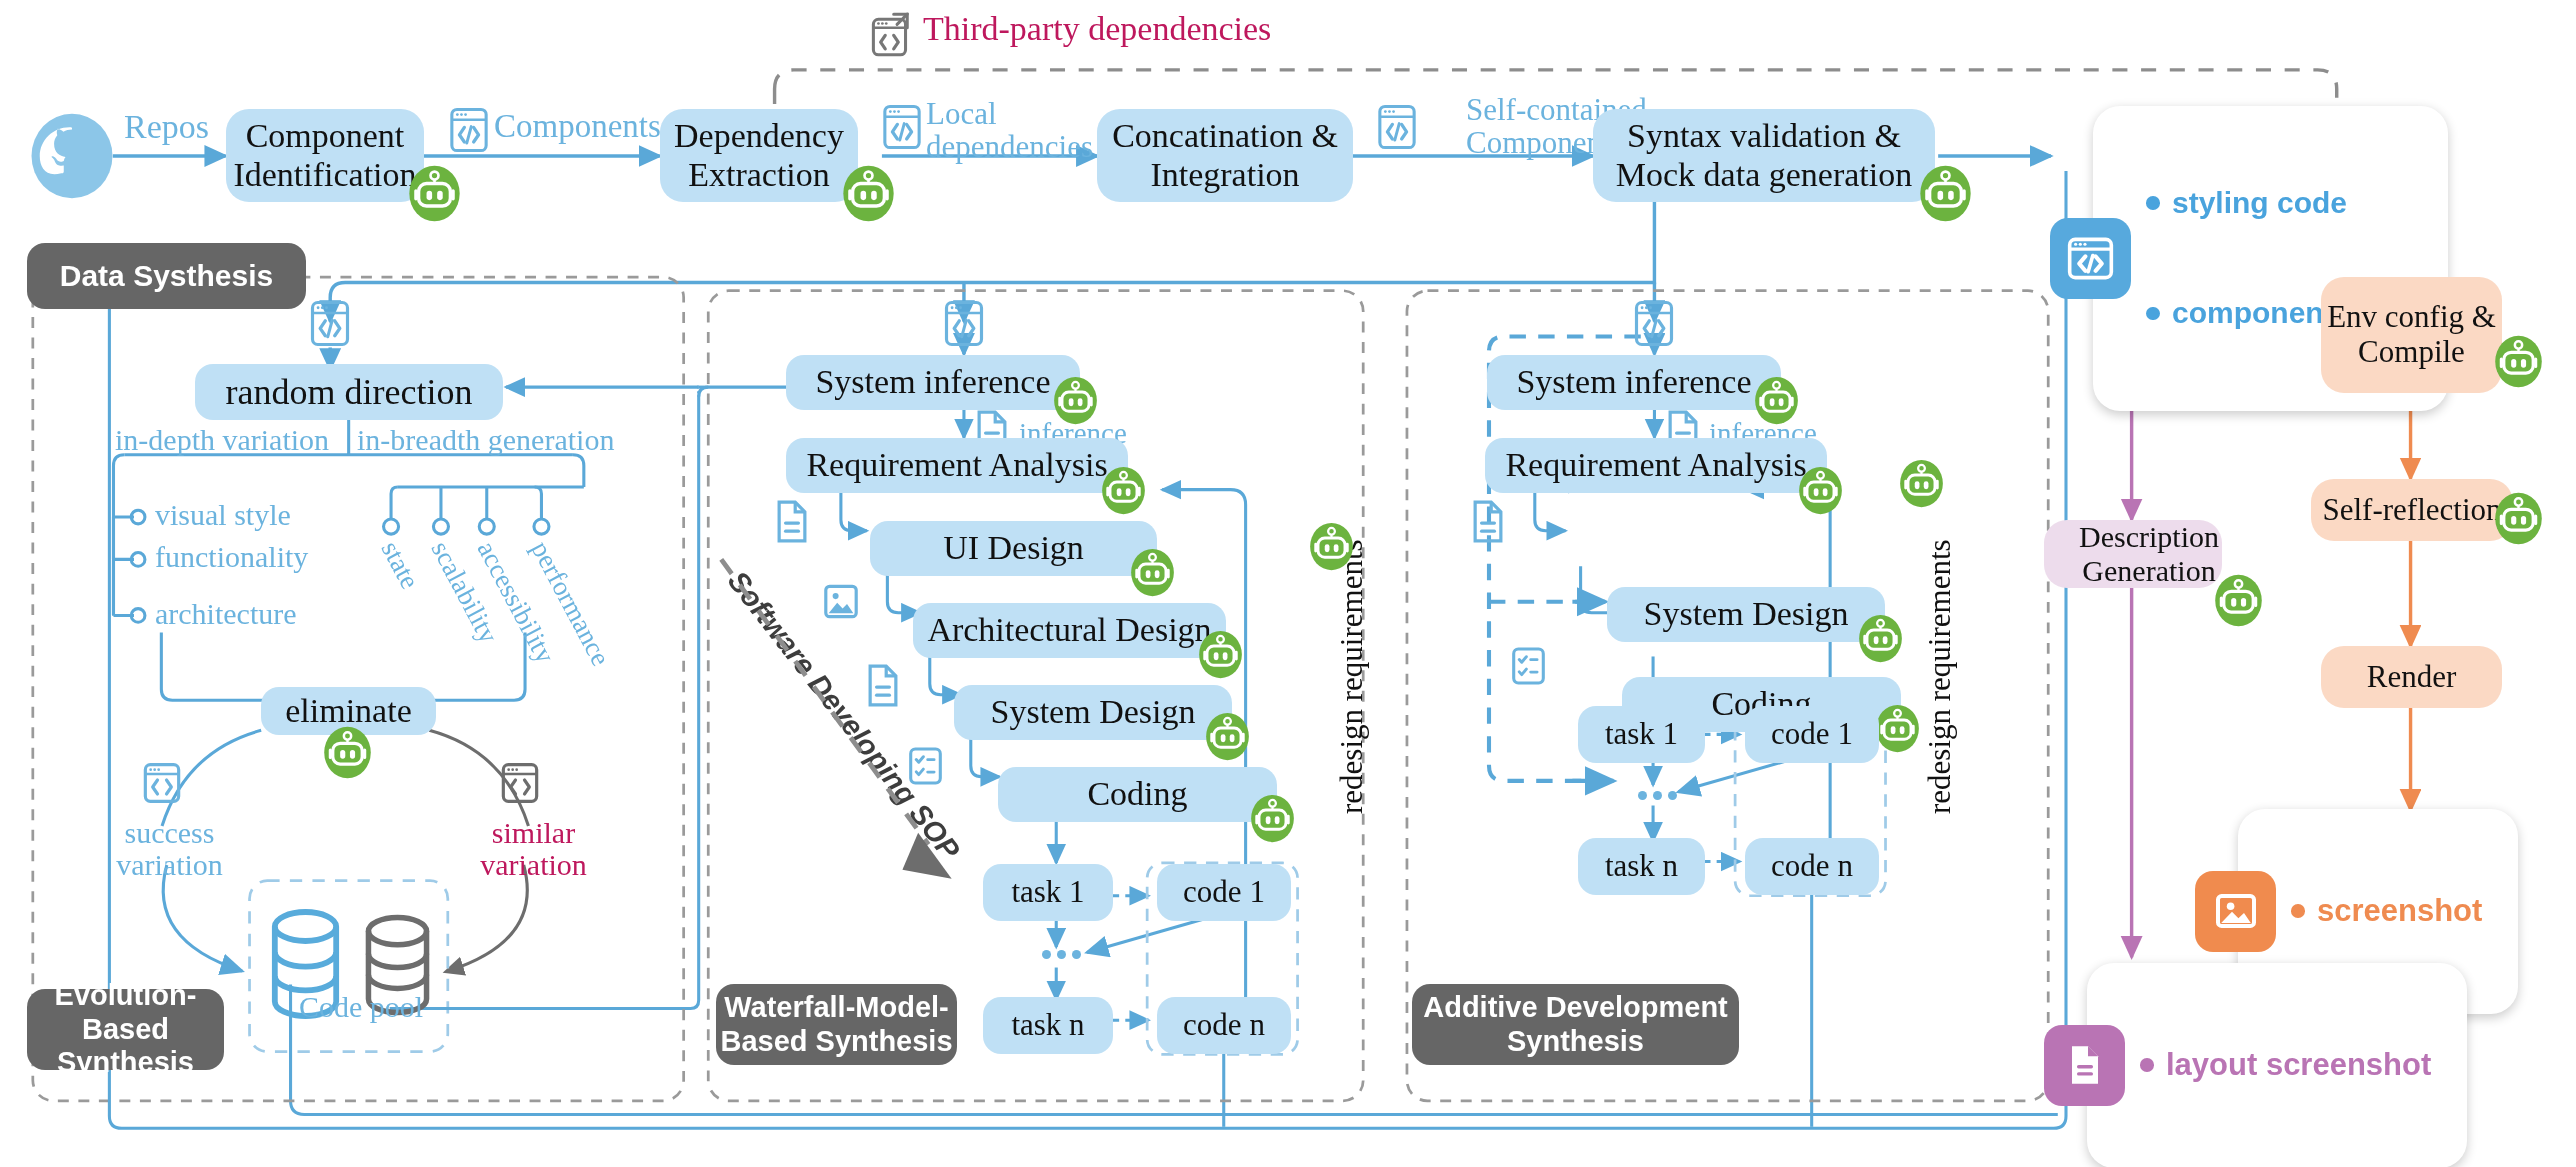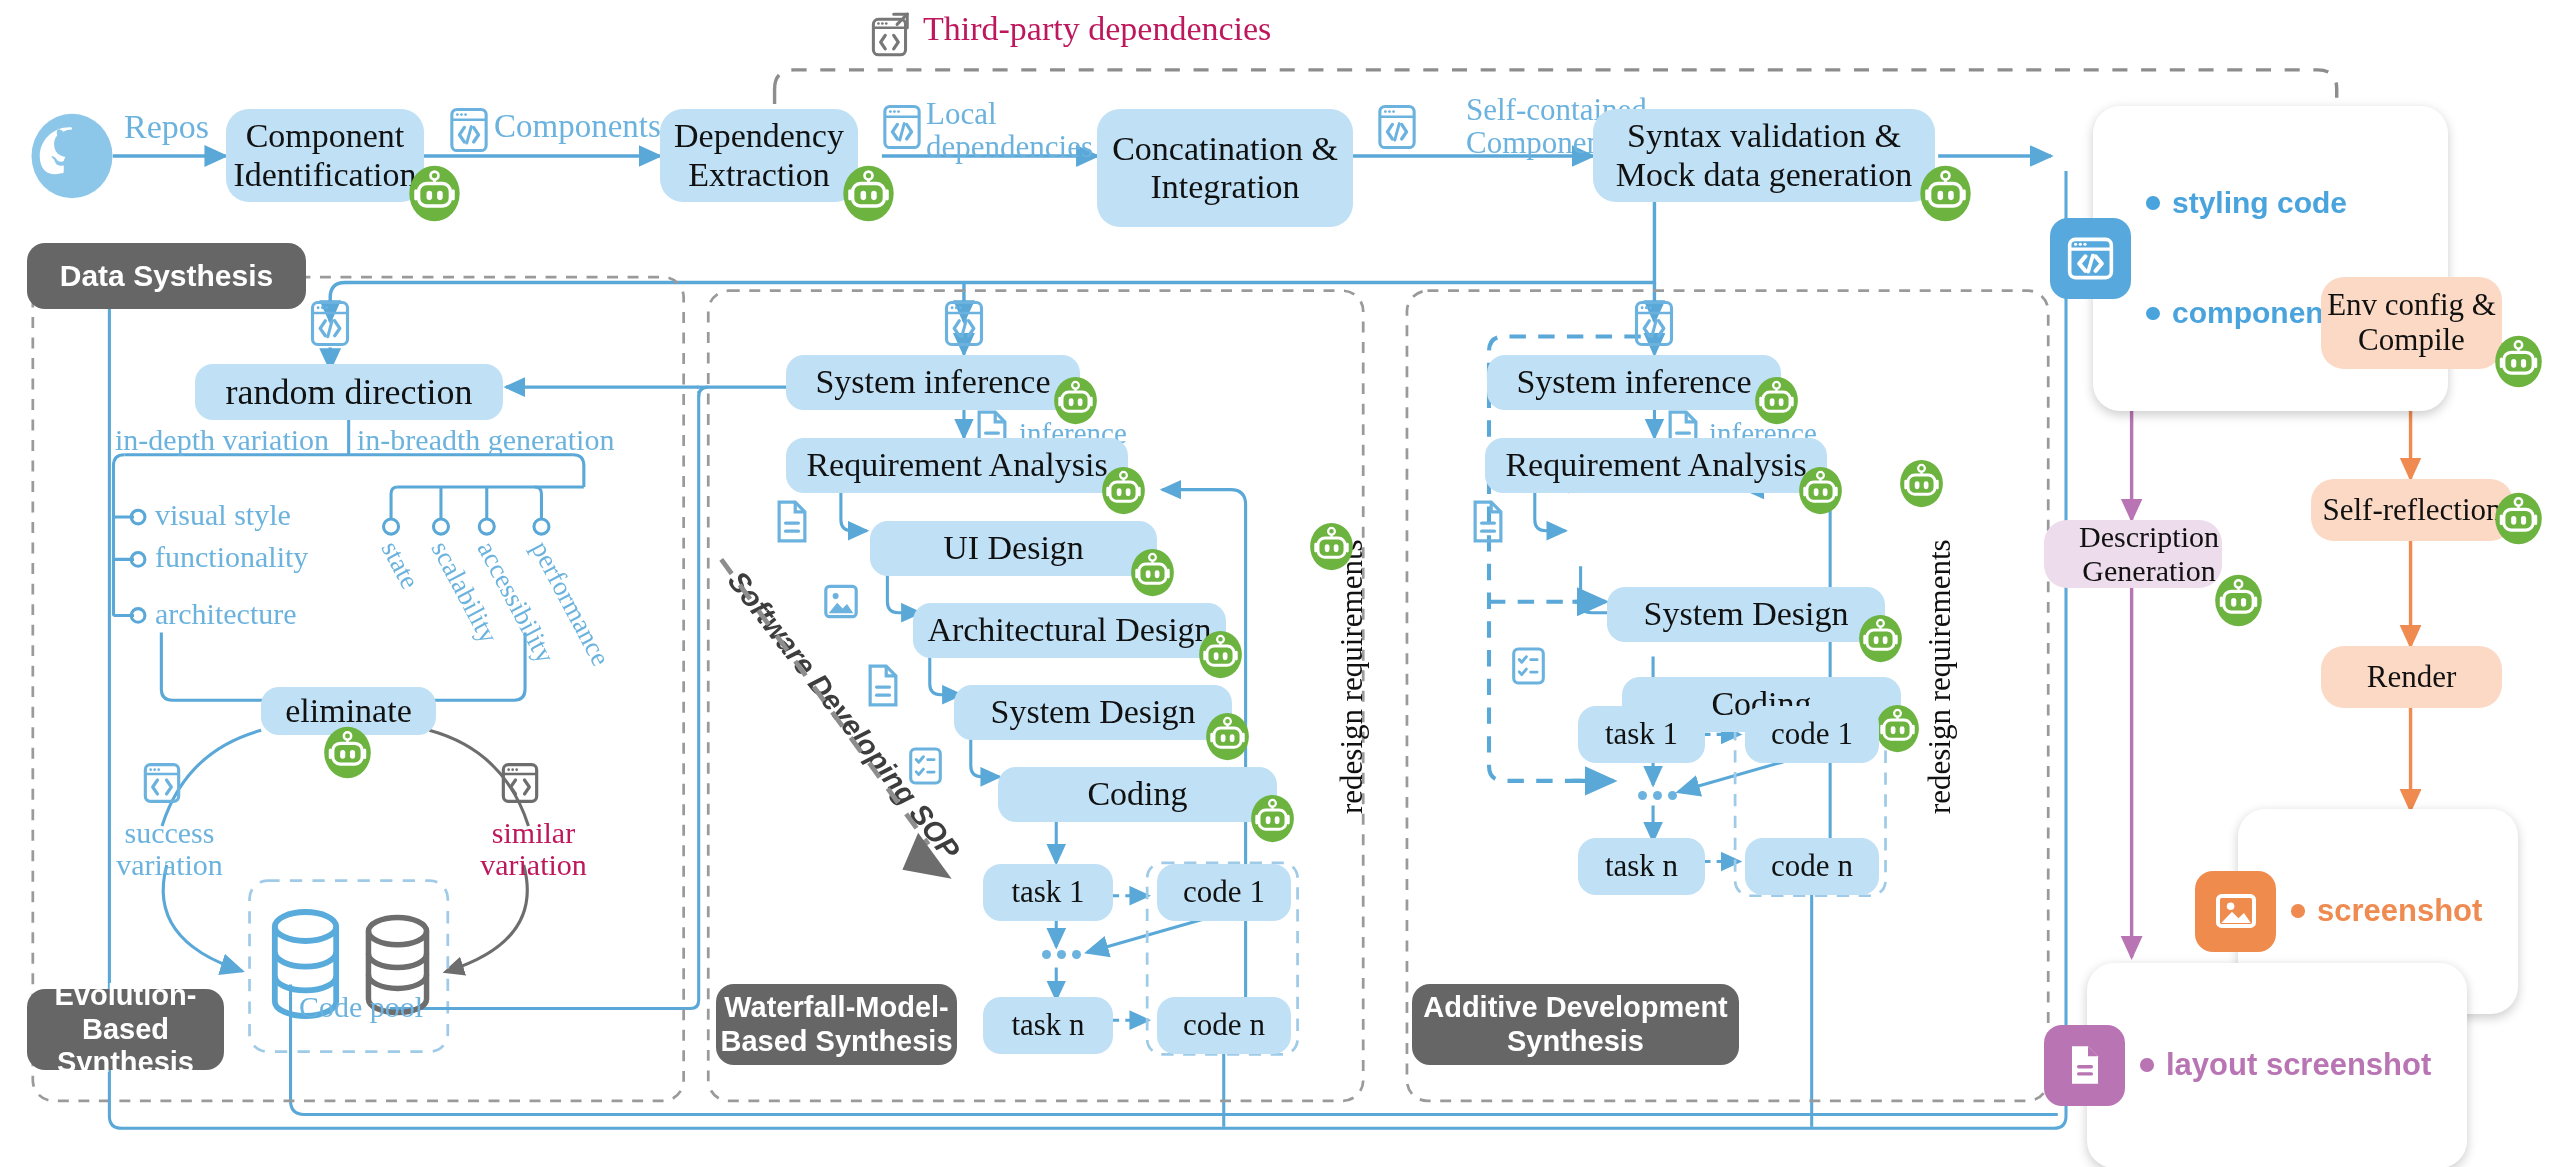"Concatination &" div.node { height: 118px -> 93px }
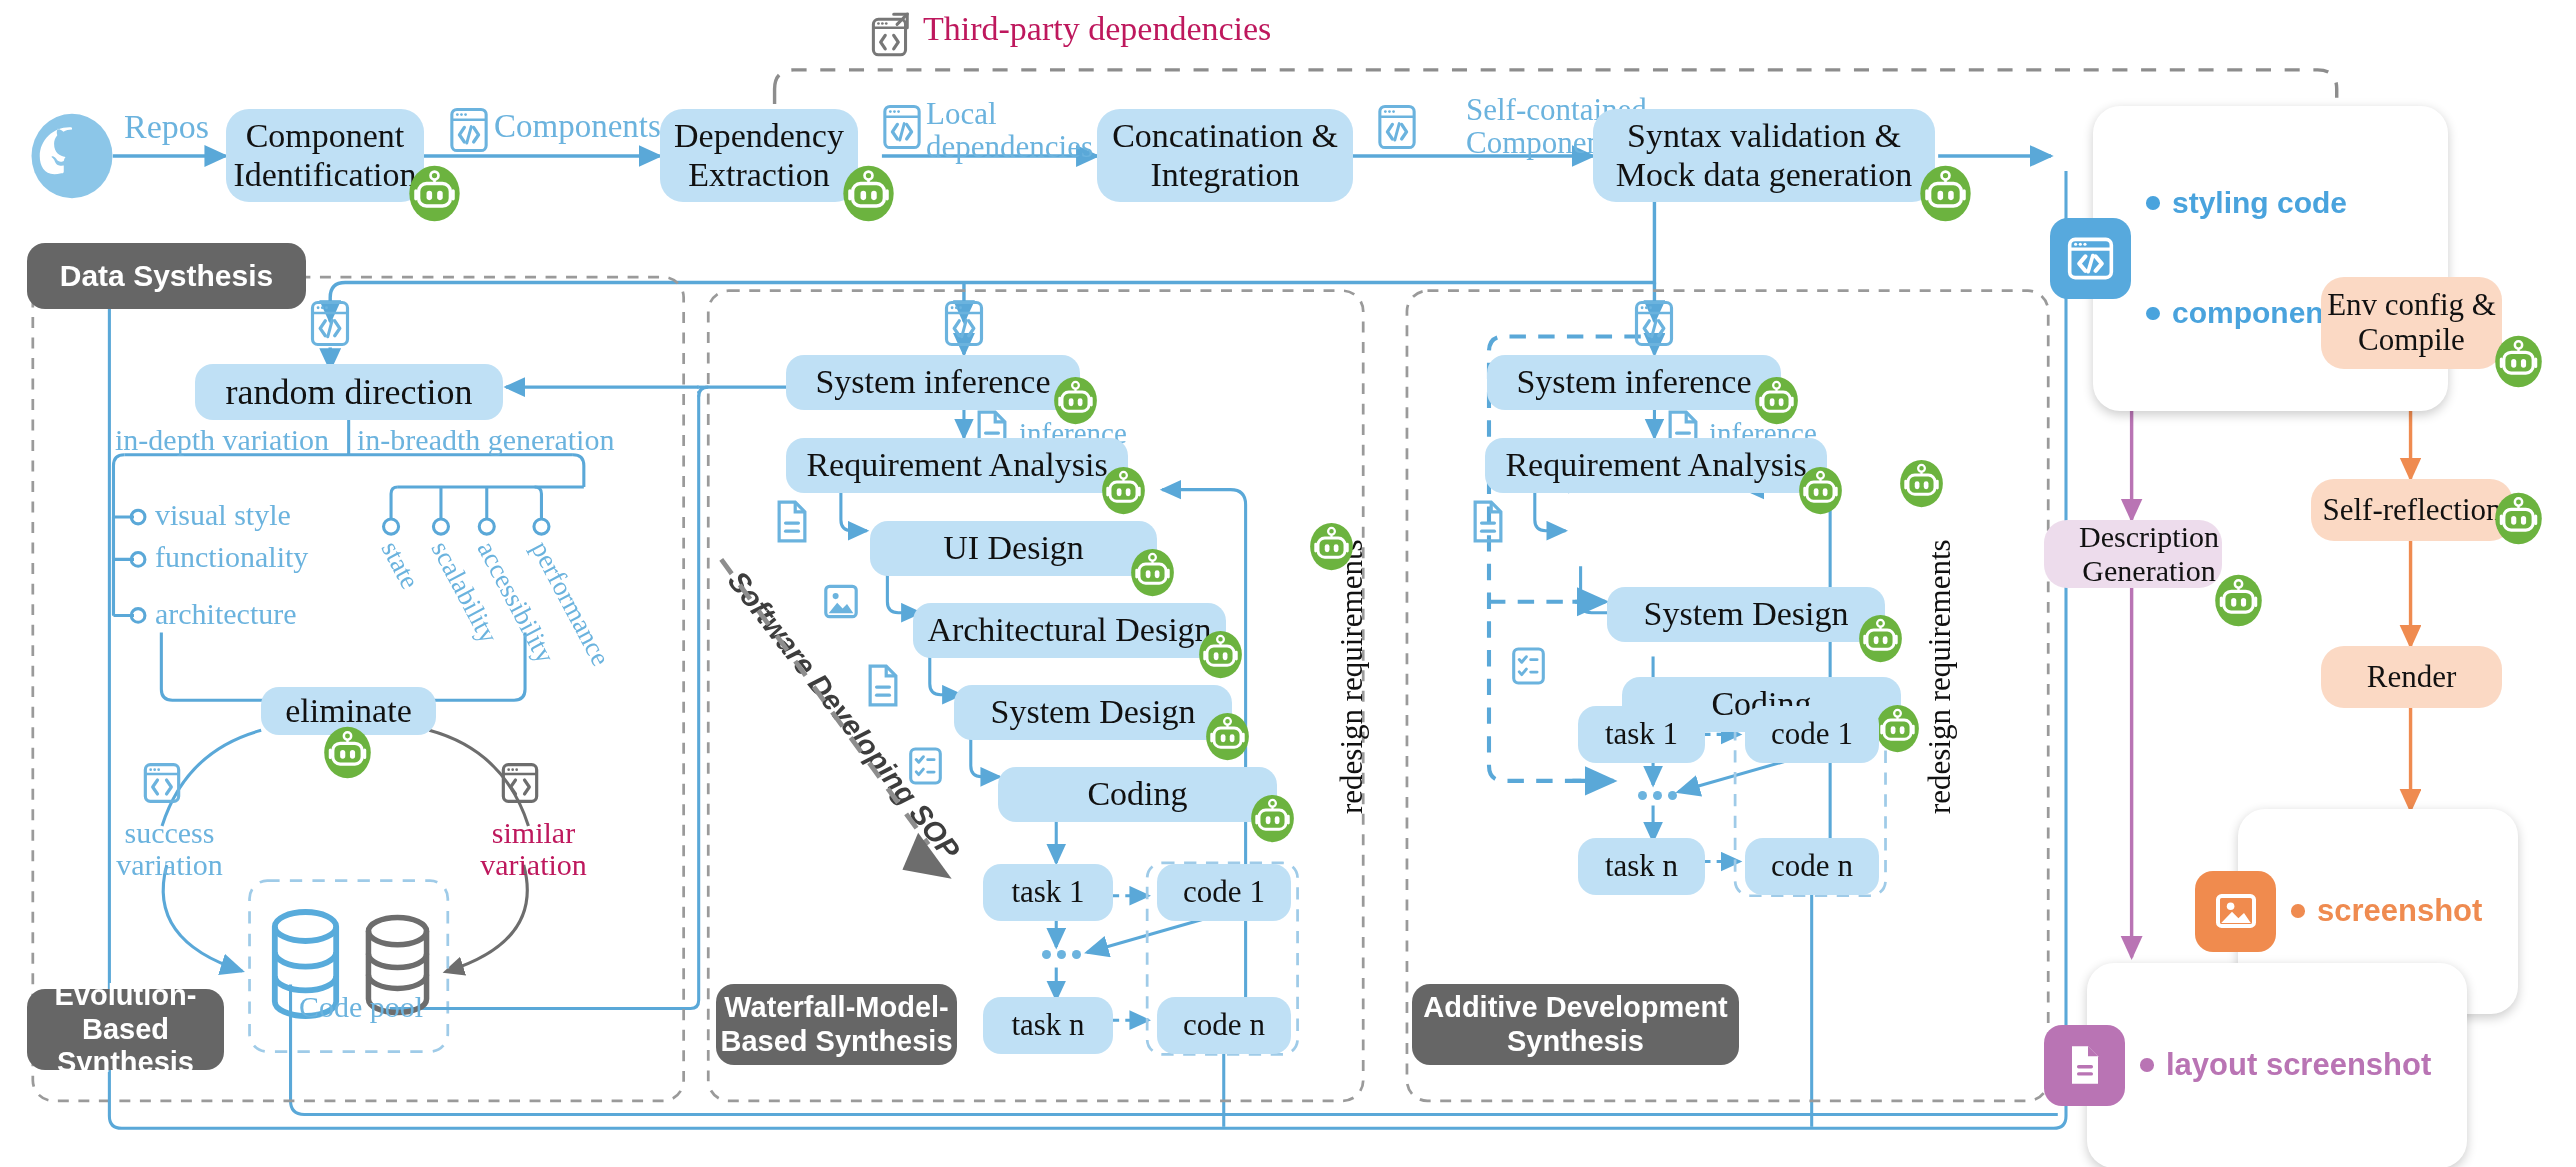"Env config &" div.node { height: 92px -> 116px }
